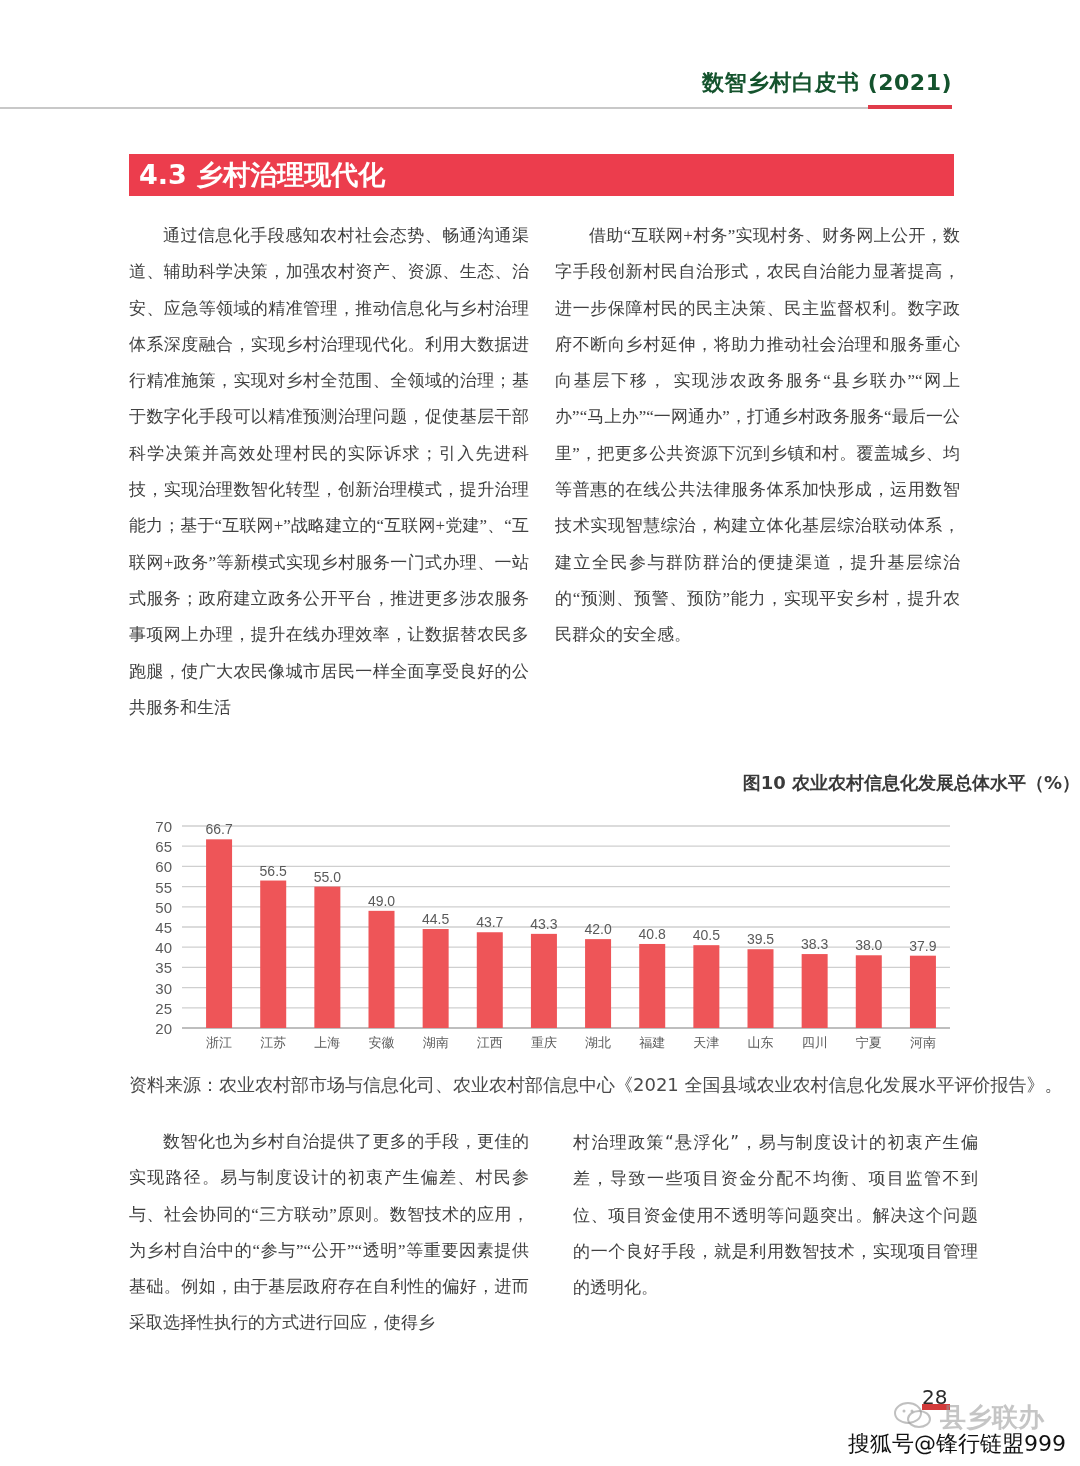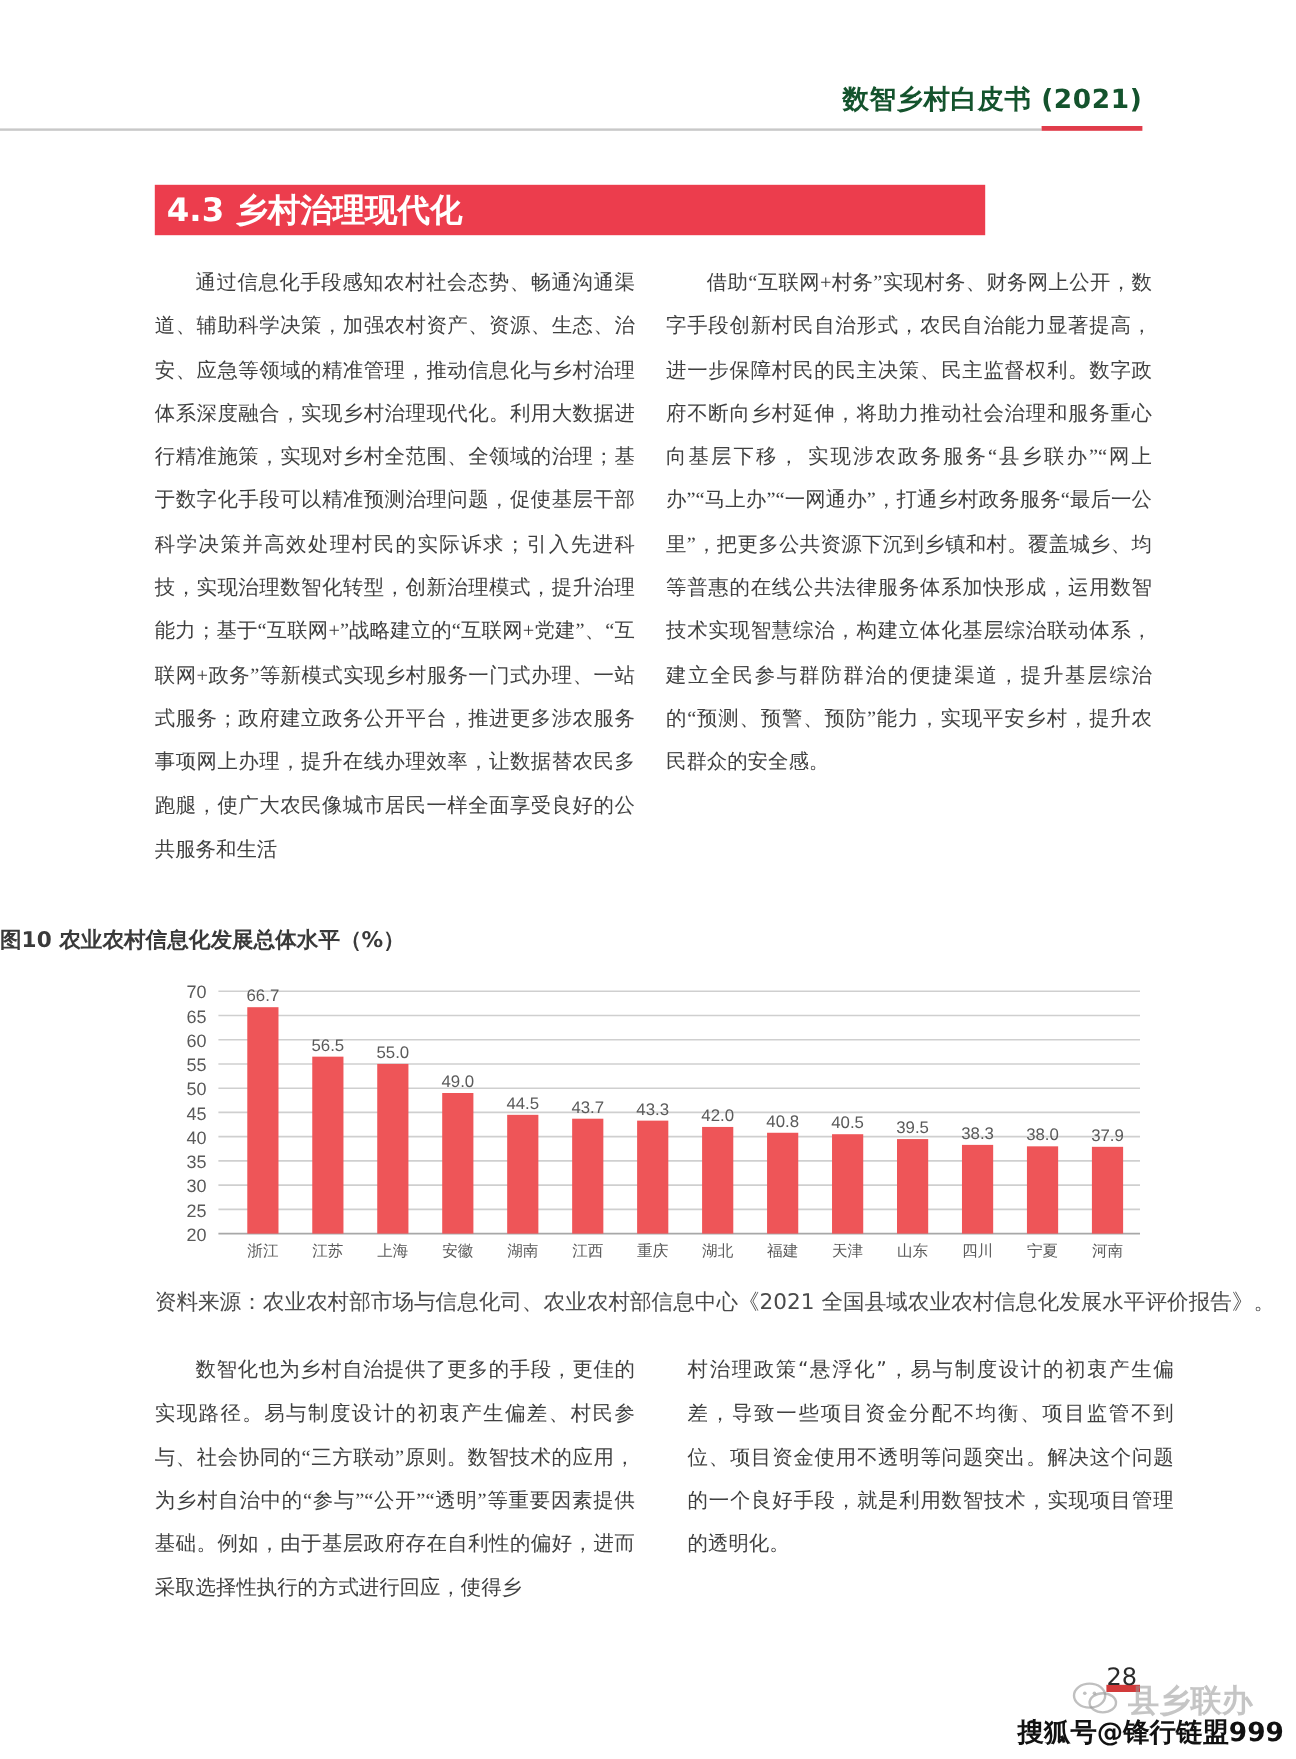"4.3 乡村治理现代化" .section-bar { width: 692px -> 825px }
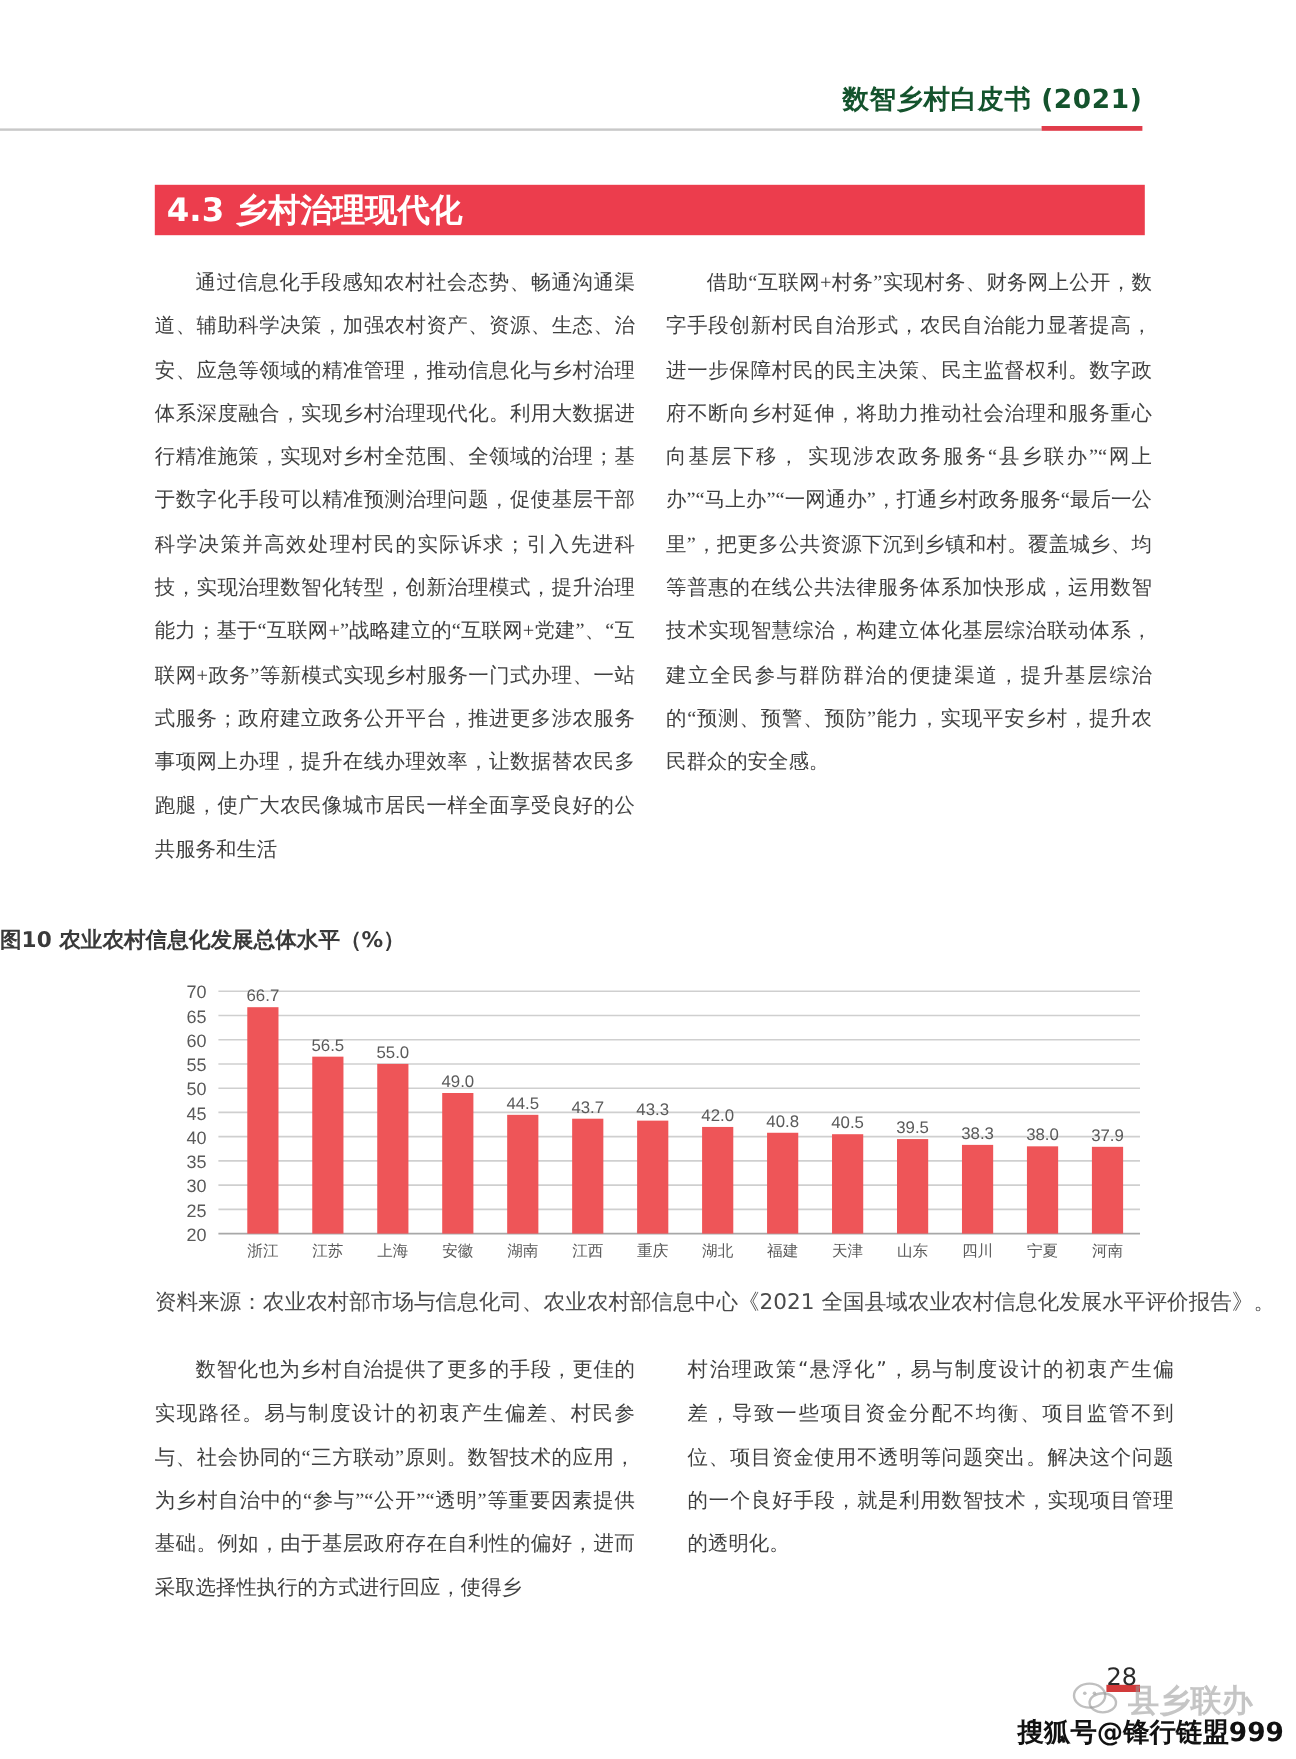"图10 农业农村信息化发展总体水平（%）" .chart-title { text-align: left -> right }
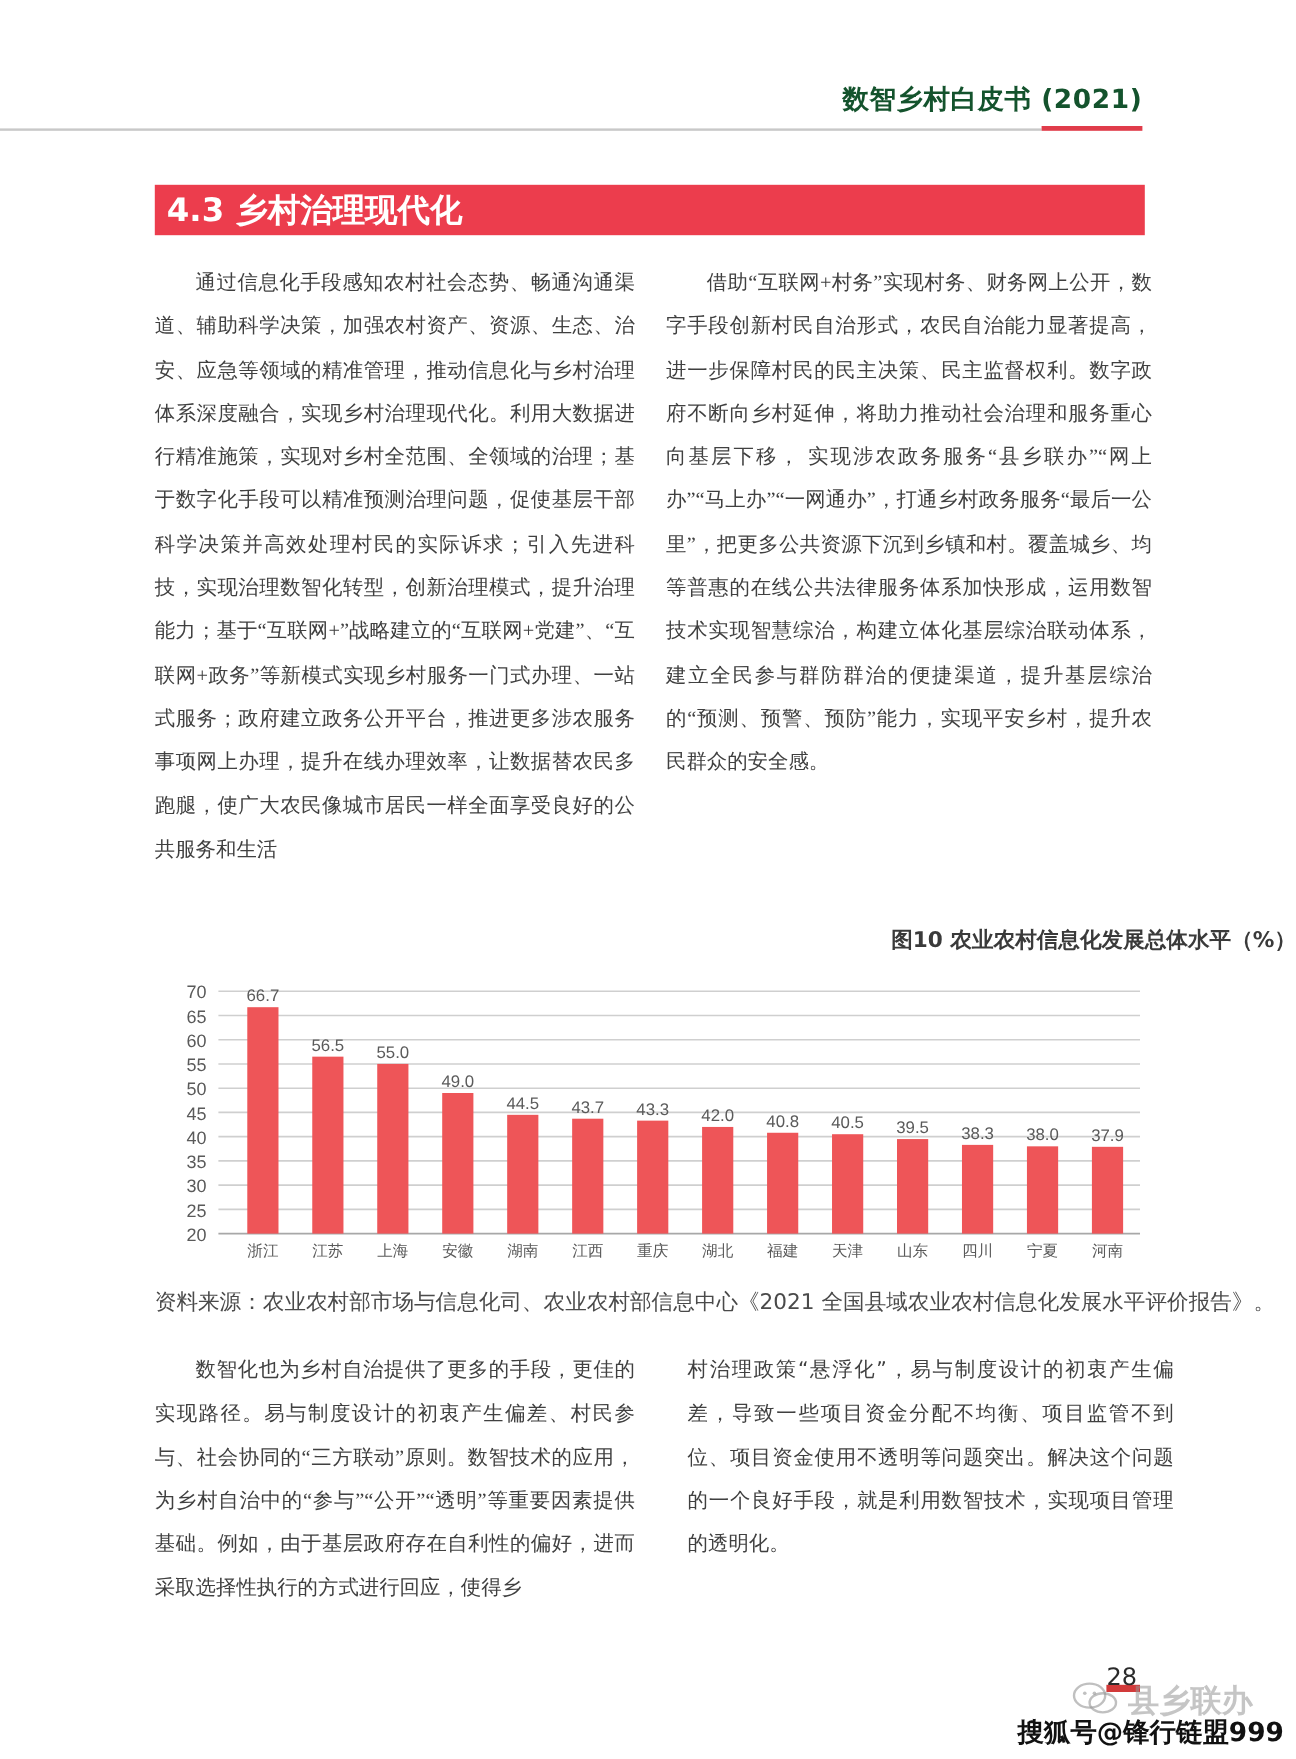"搜狐号@锋行链盟999" .wm2 { font-weight: bold -> normal }
